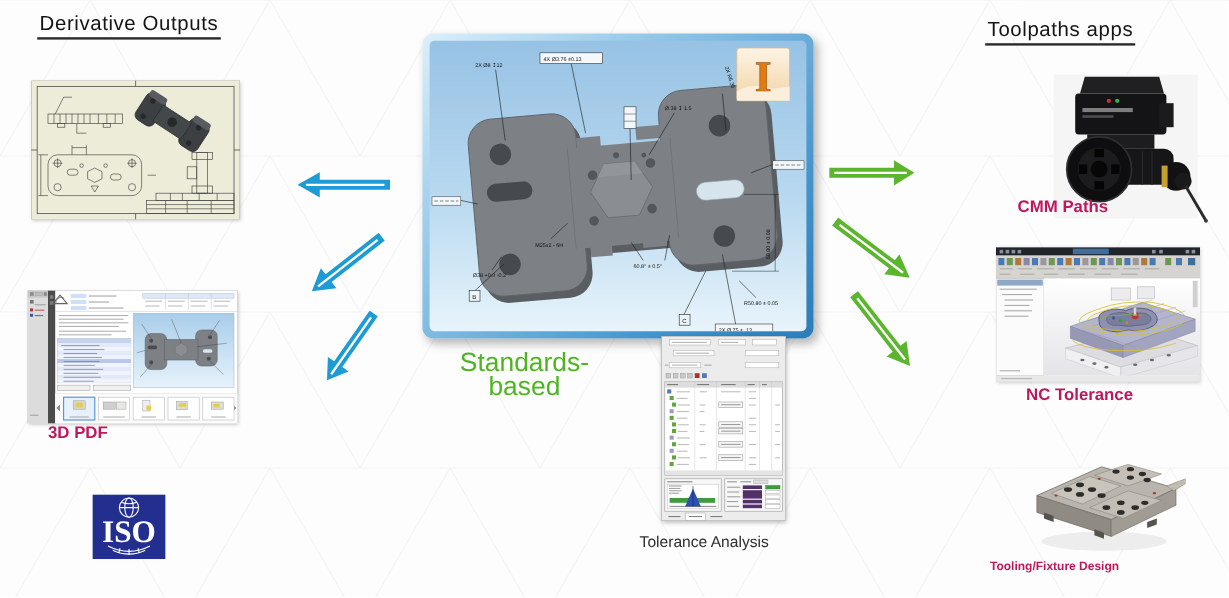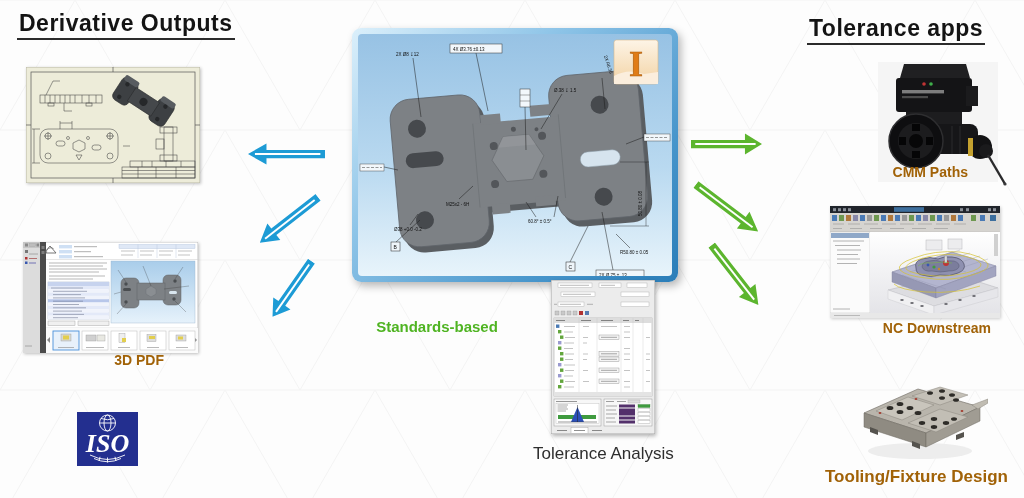"Derivative Outputs" .heading { font-size: 23px -> 17px; font-weight: 700 -> 400; margin-left: none -> 14px }
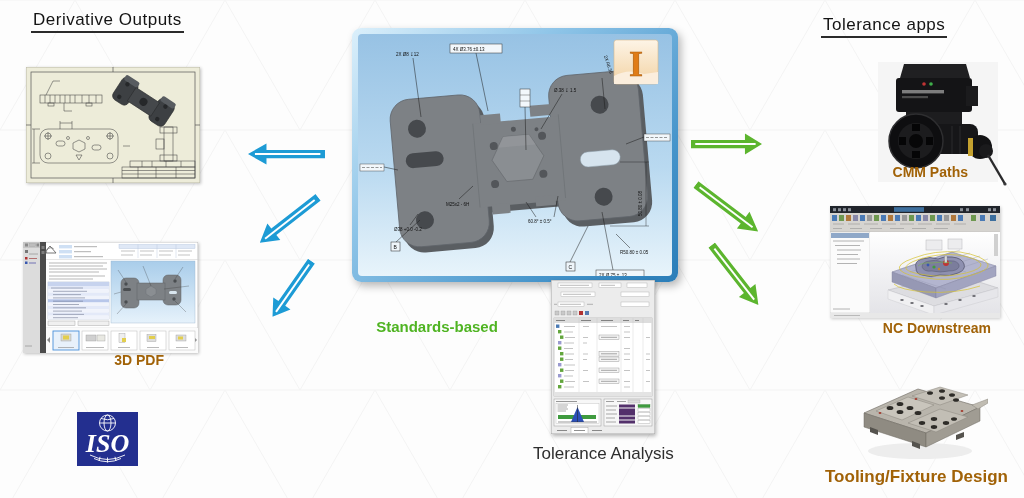"Tolerance apps" div.heading { text: Tolerance -> Toolpaths }
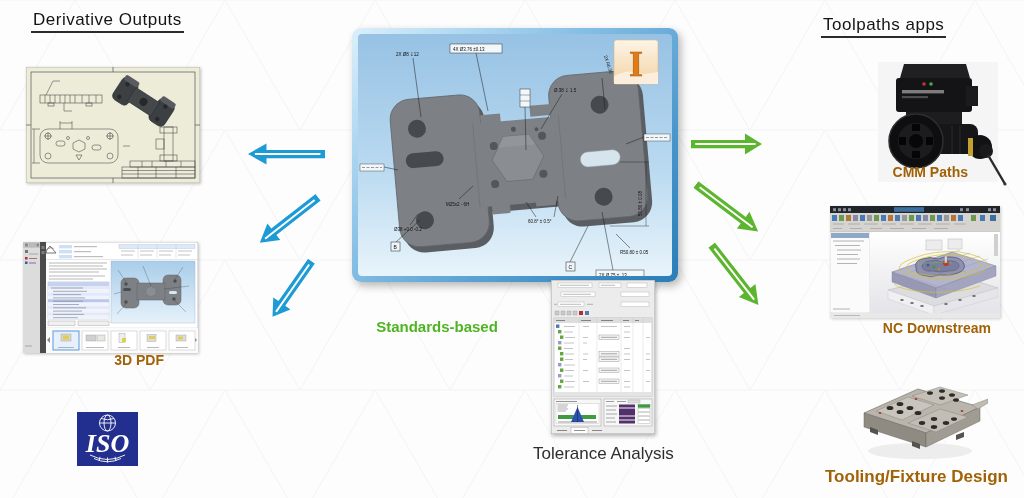"CMM Paths" .cap { color: #a16207 -> #be185d; text-align: right -> left }
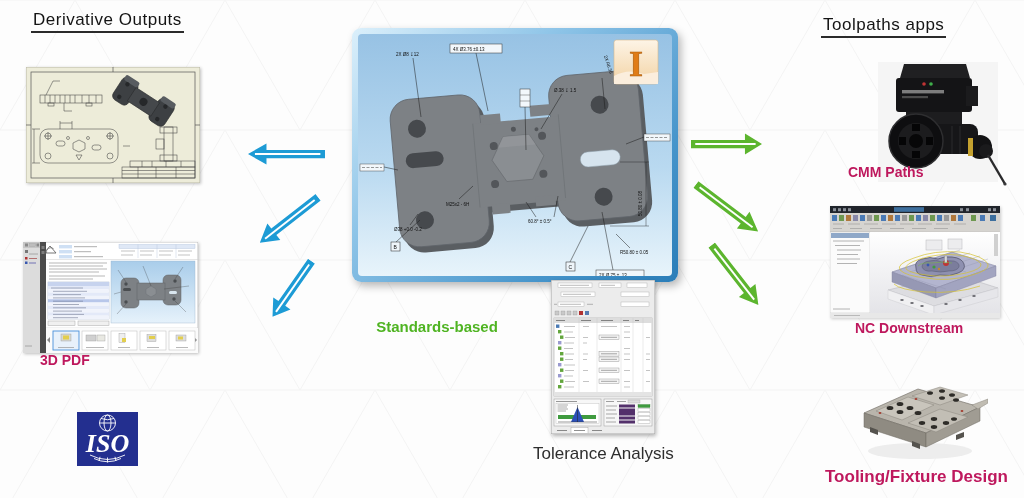"Standards-based" #center-caption { font-size: 15px -> 22px; font-weight: bold -> normal; margin-top: 25px -> none }
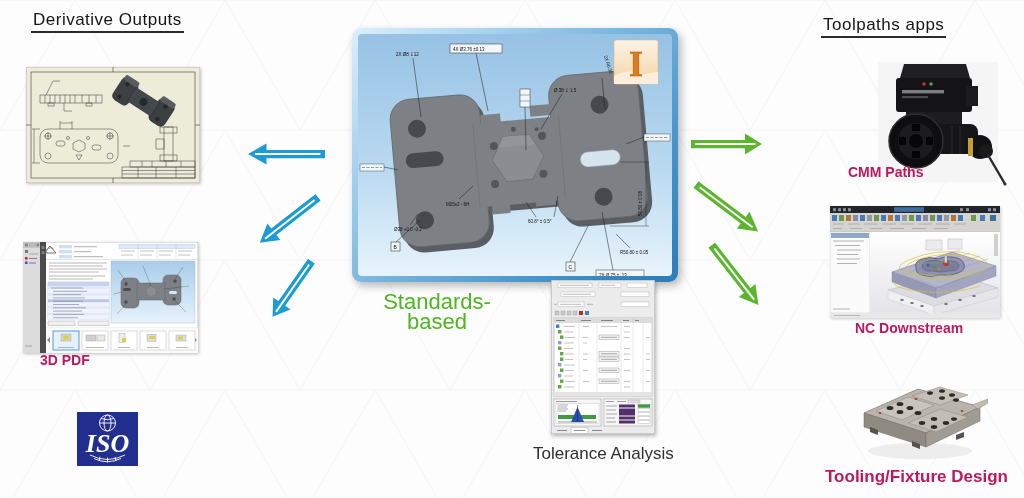"NC Downstream" div.cap { text: Downstream -> Tolerance }
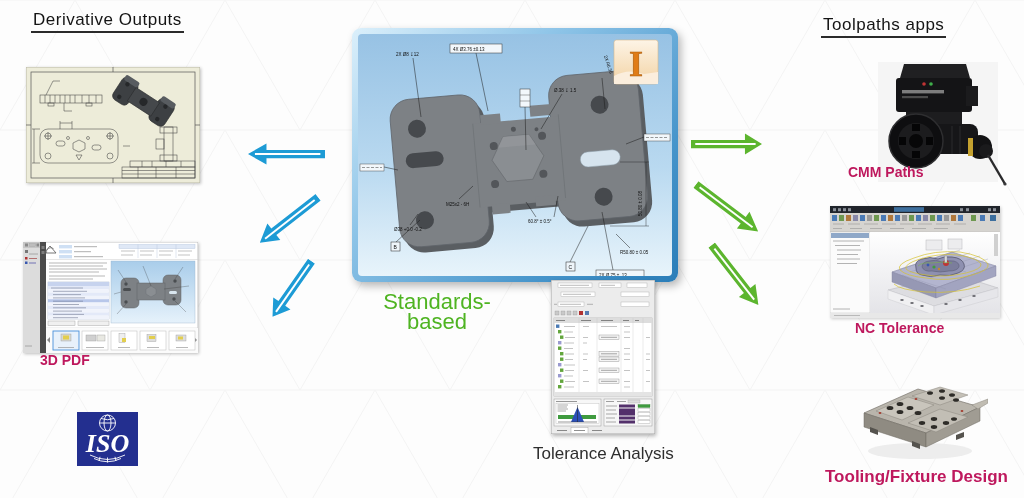"ISO" #iso-box { font-style: italic -> none }
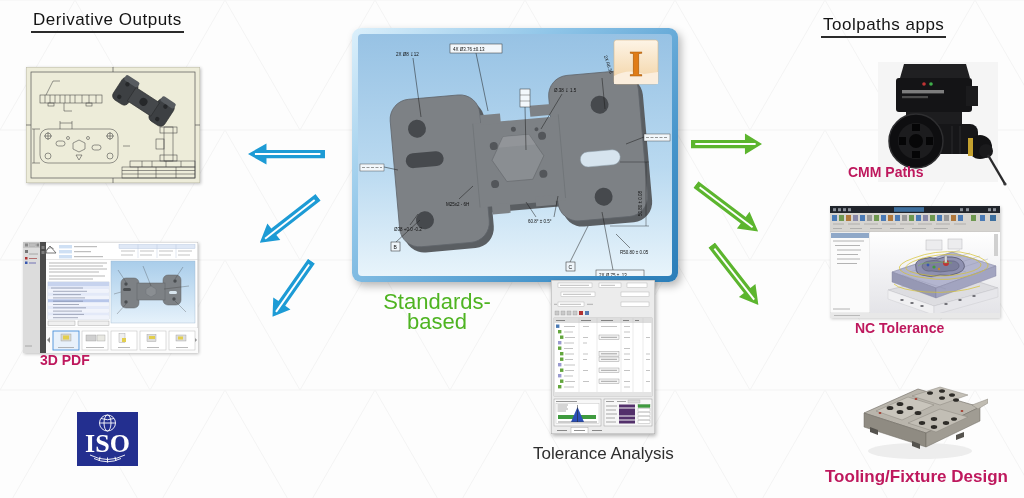"Tolerance Analysis" #cap-tol { font-size: 17px -> 13px }
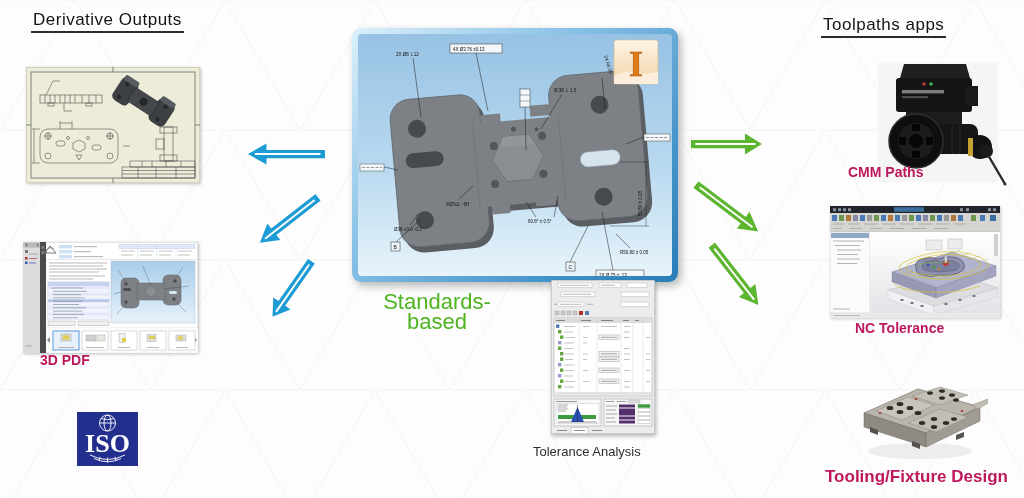"Tooling/Fixture Design" #cap-tool { font-size: 17px -> 10px }
